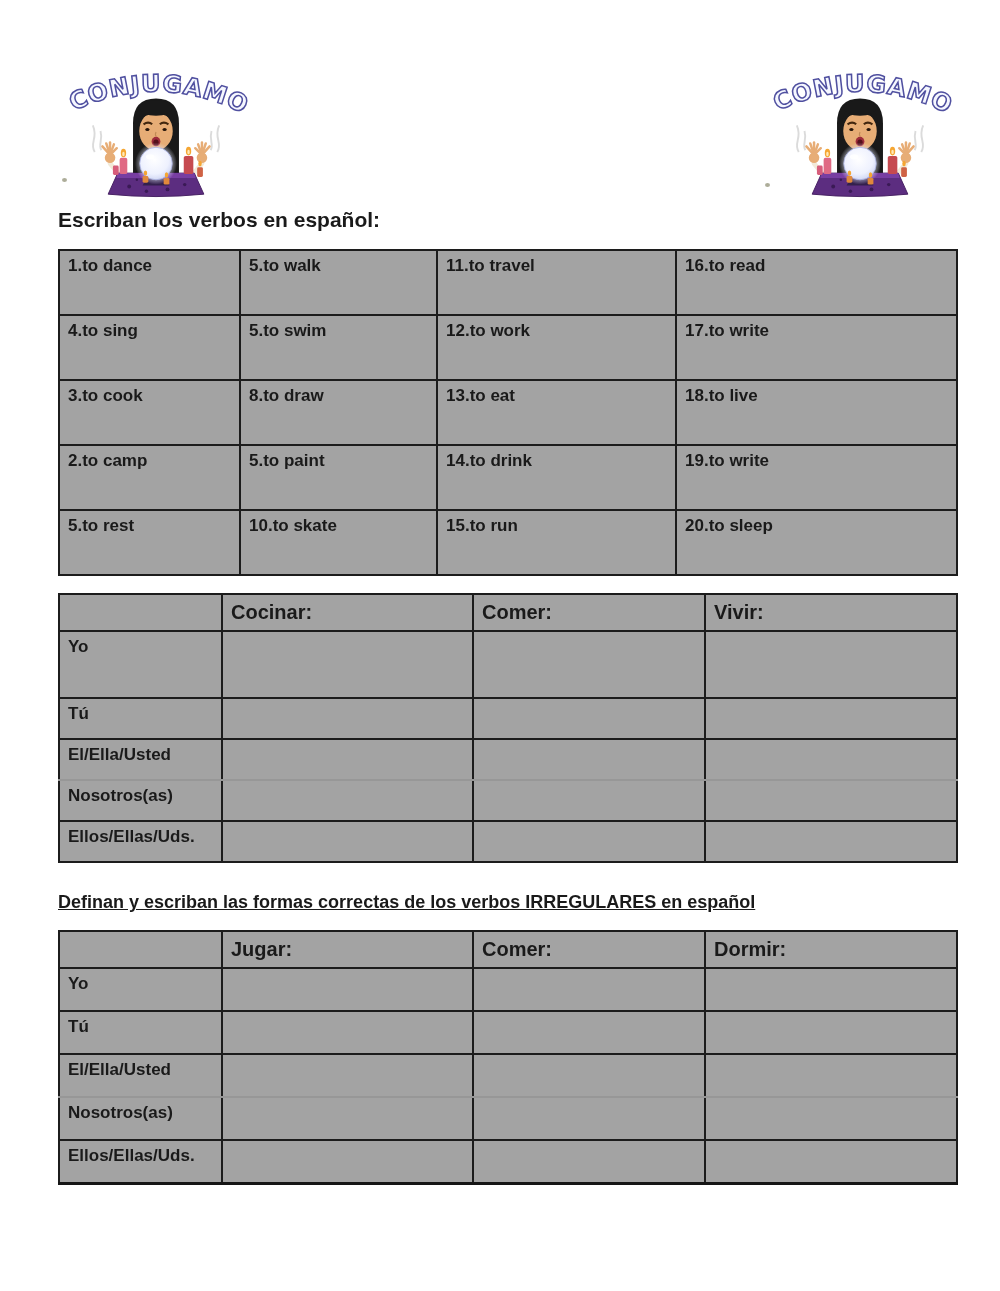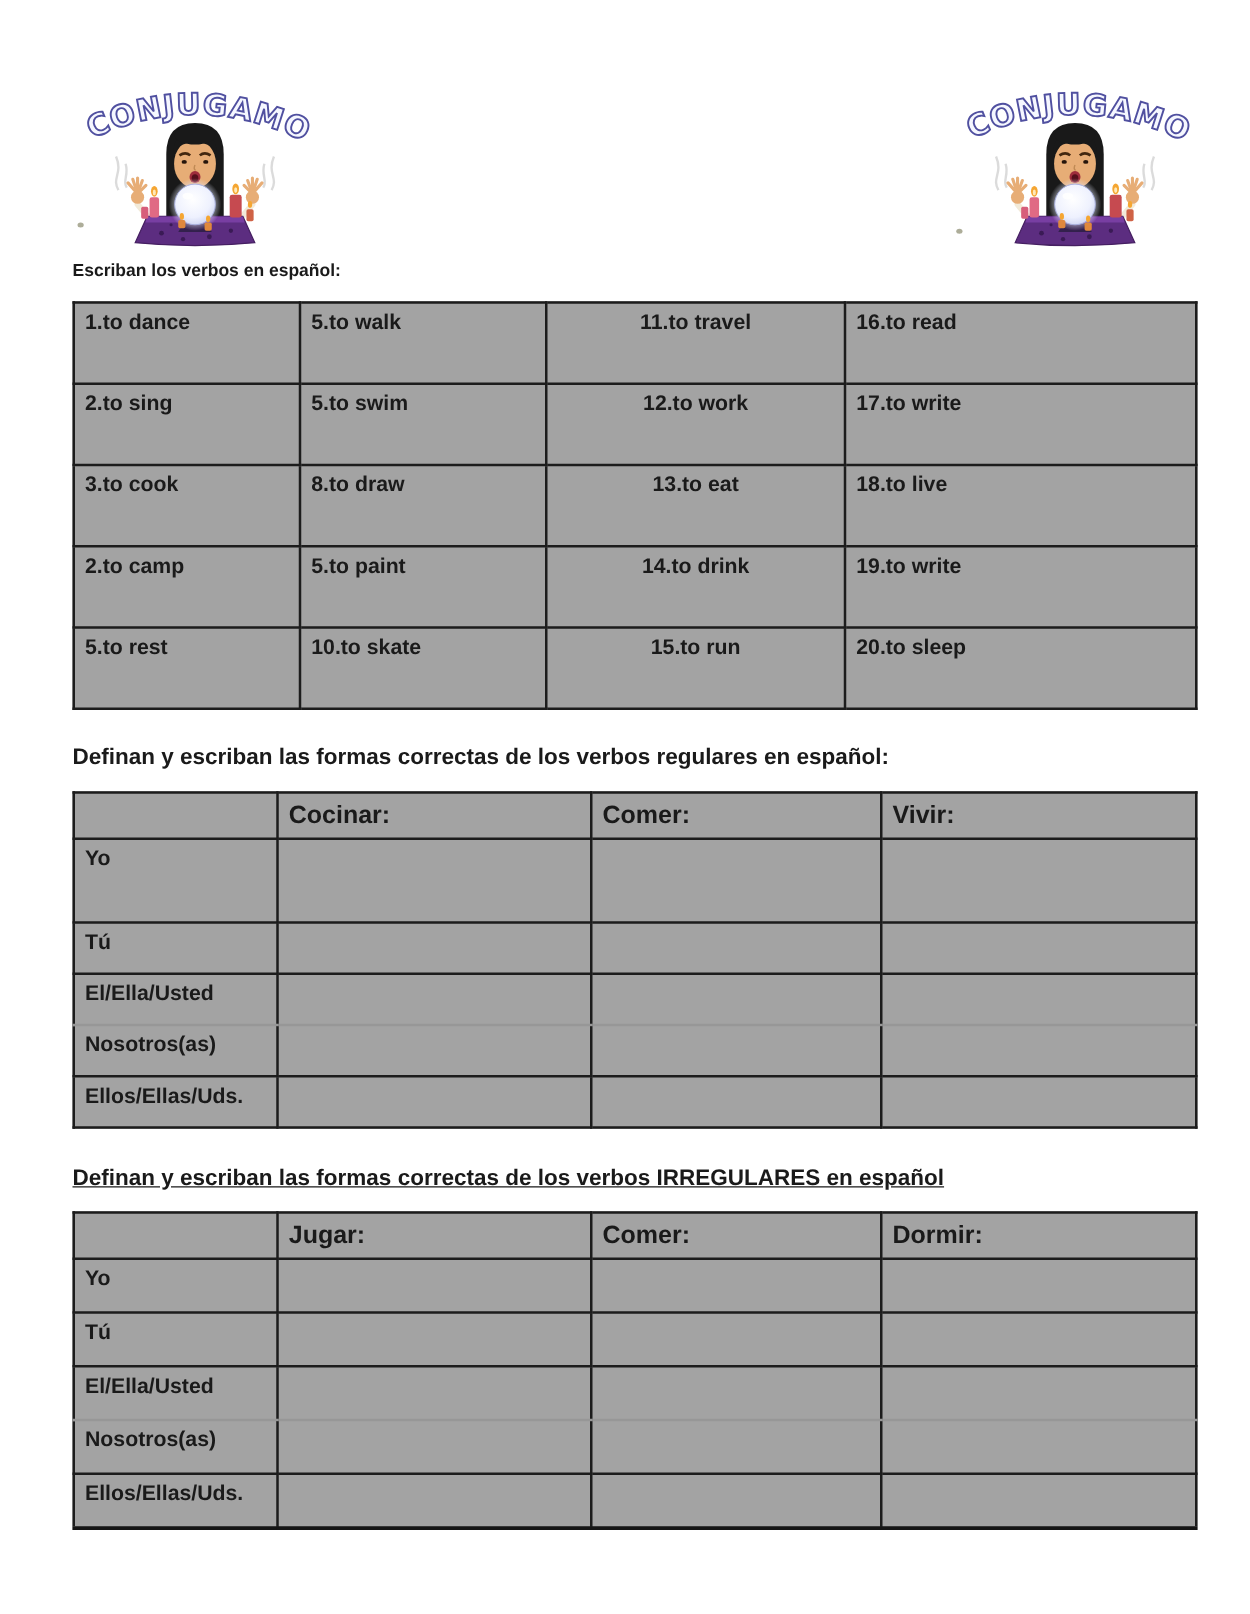"Escriban los verbos en español:" .h-main { font-size: 14px -> 21px }
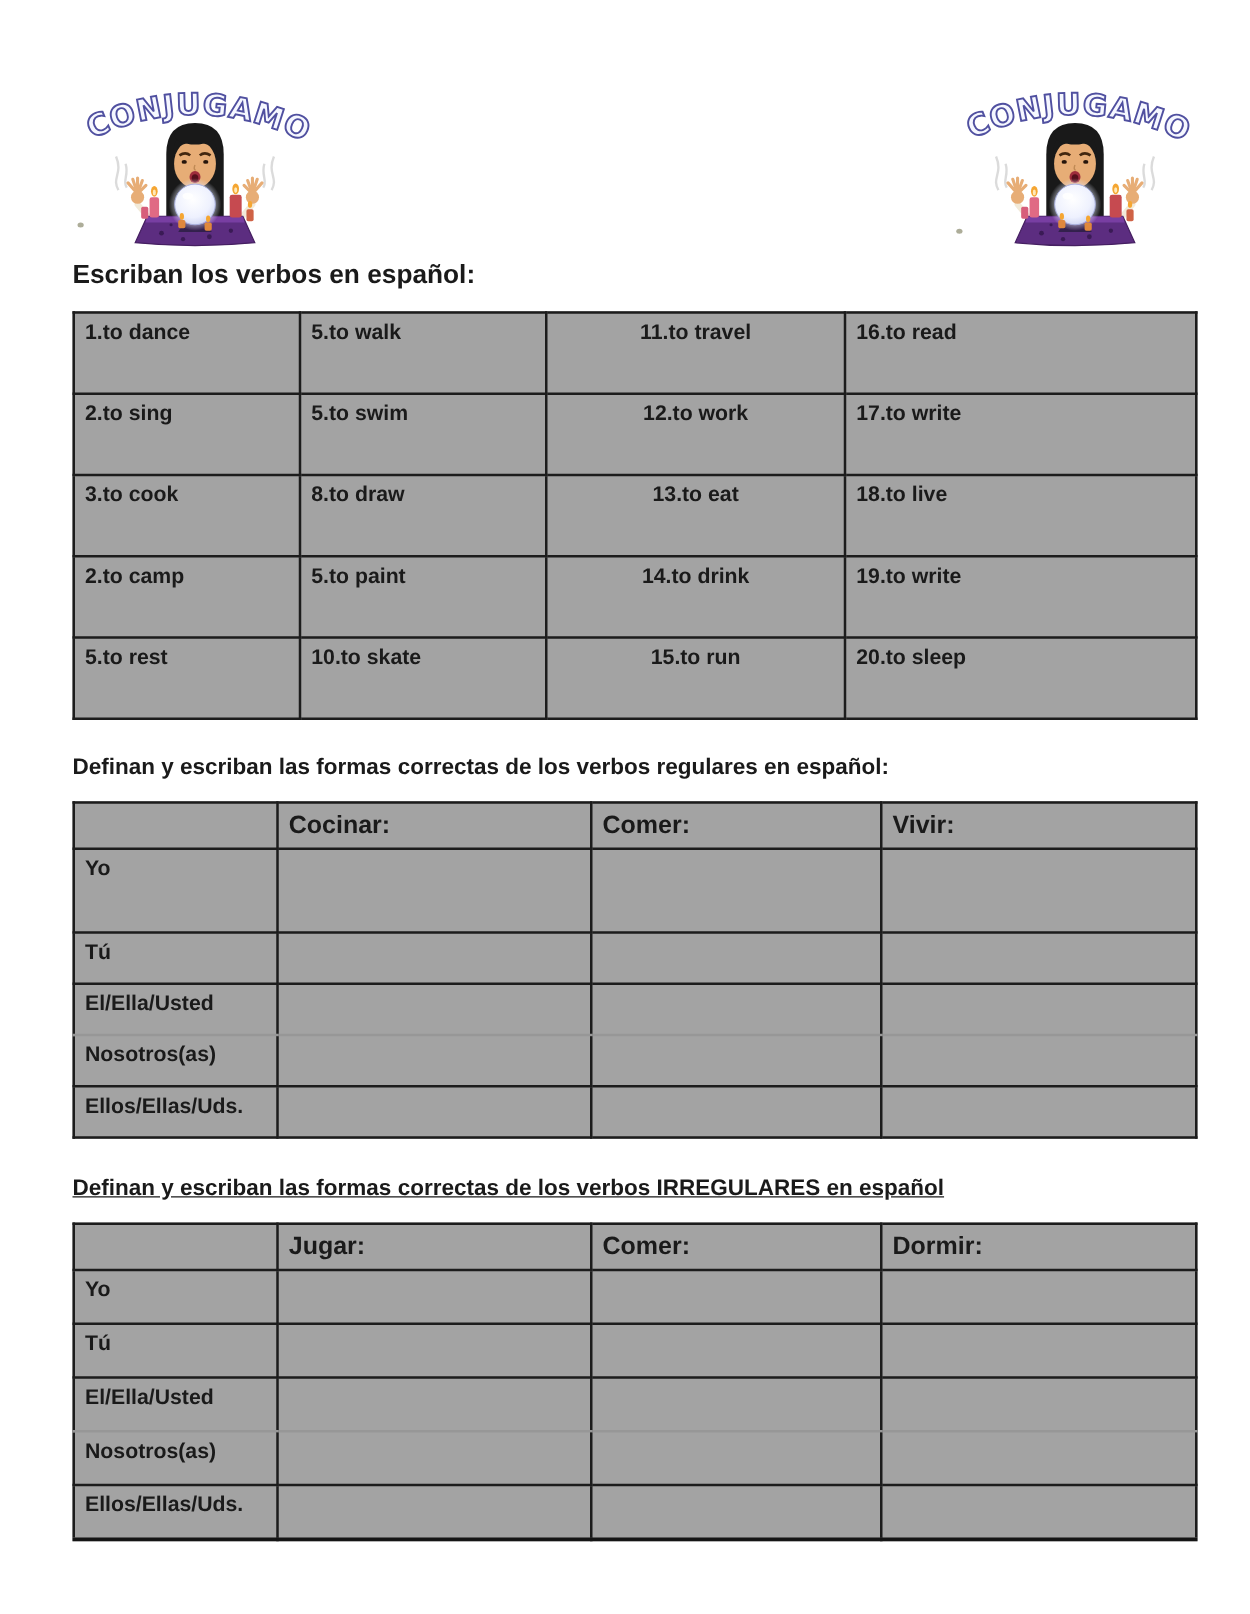"11.to travel" .verbs td.gray-l { text-align: center -> none }
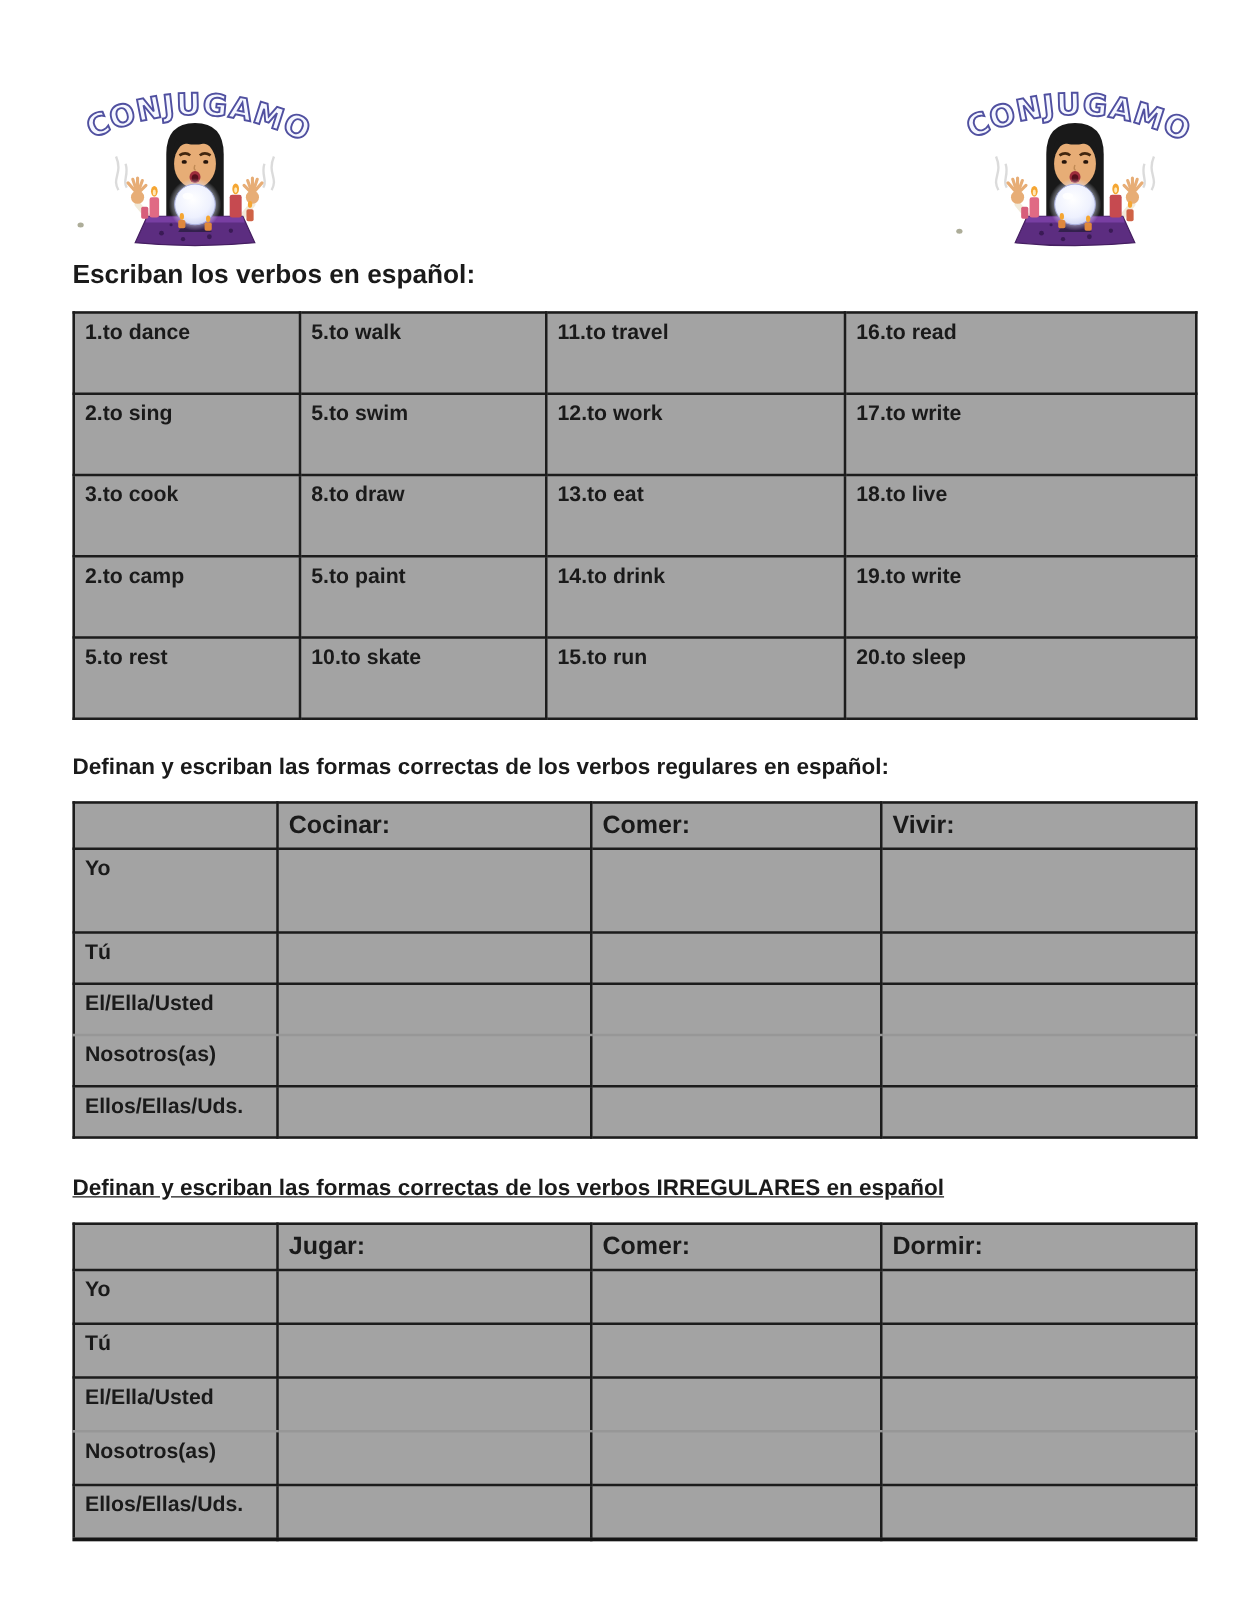"2.to sing" span { text: 2.to -> 4.to }
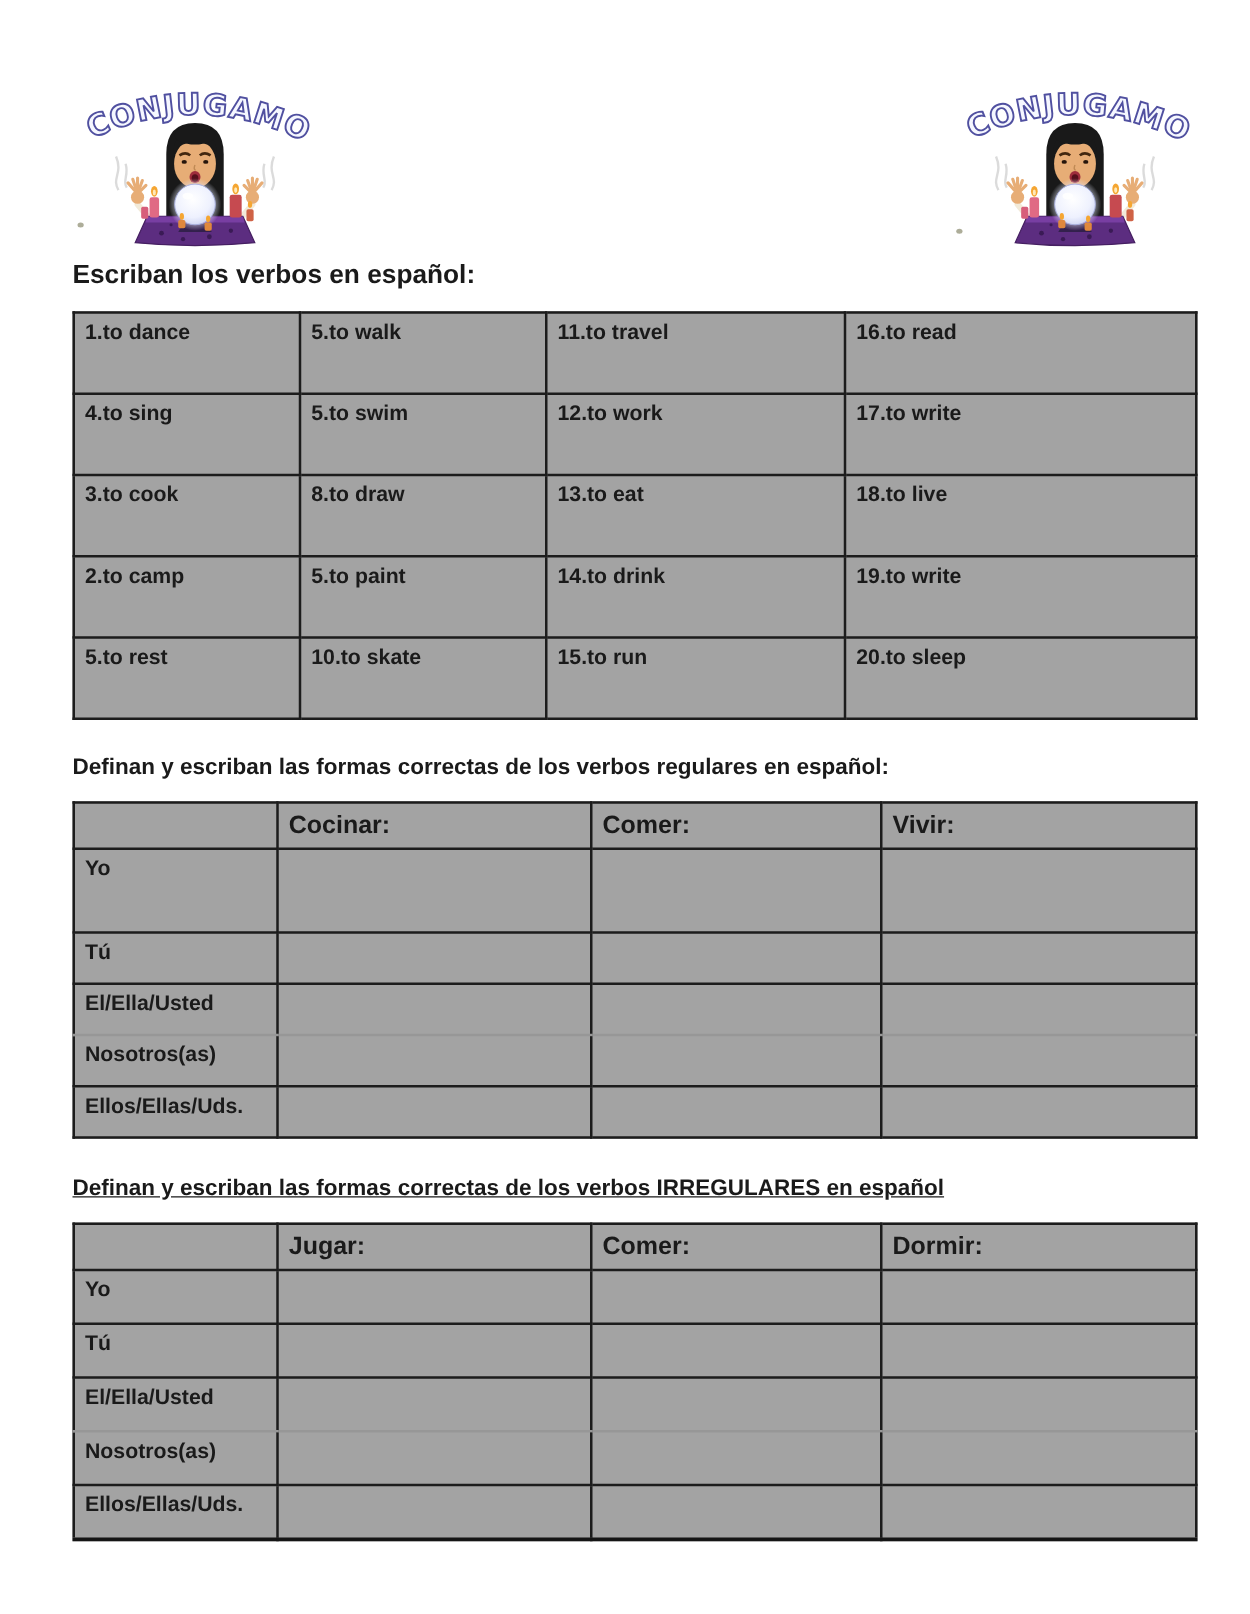"Definan y escriban las formas correctas de los verbos regulares" div.heading { html: <div>Definan y escriban las formas correctas de los verbos regulares en español:</div> -> none }
